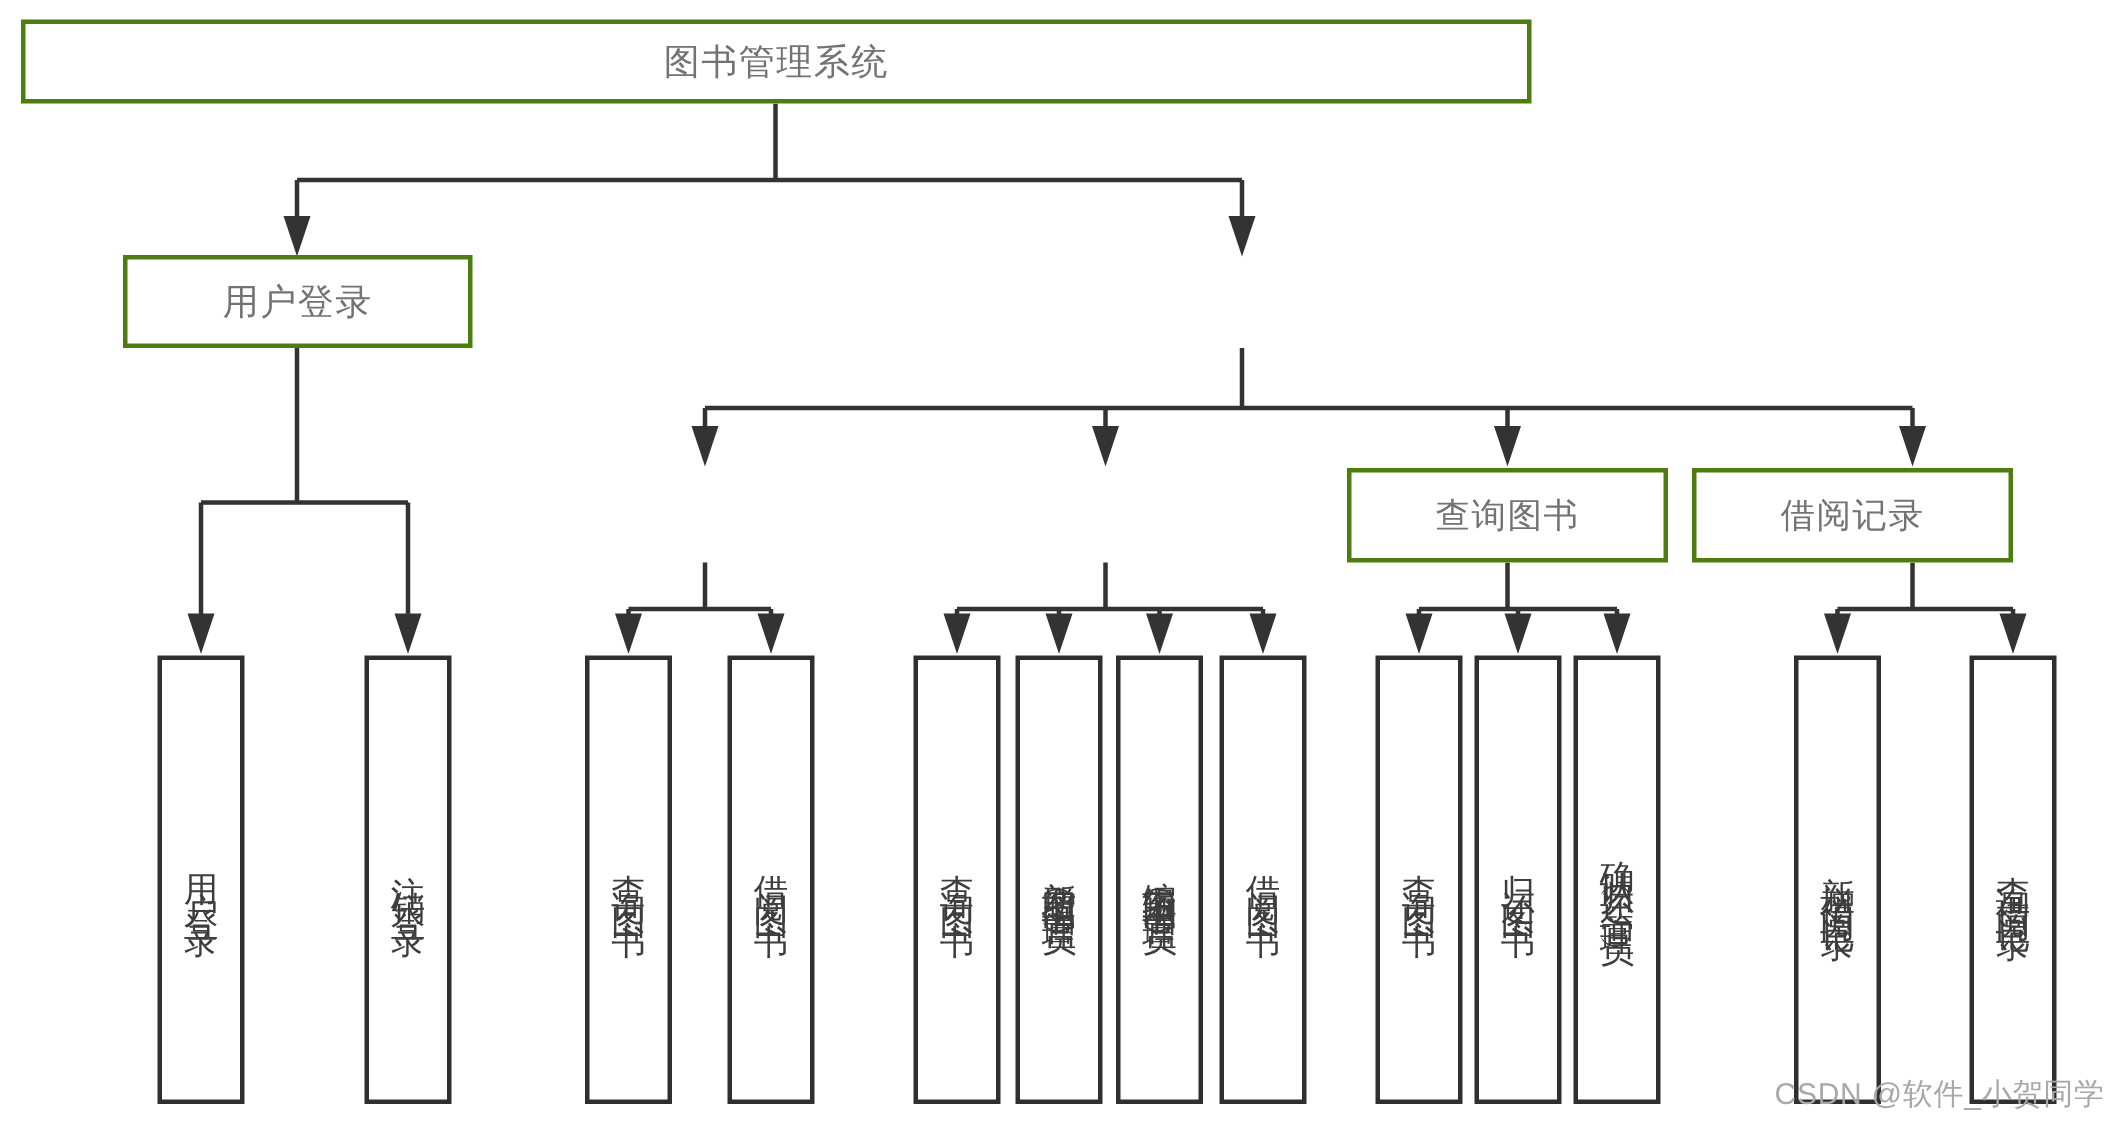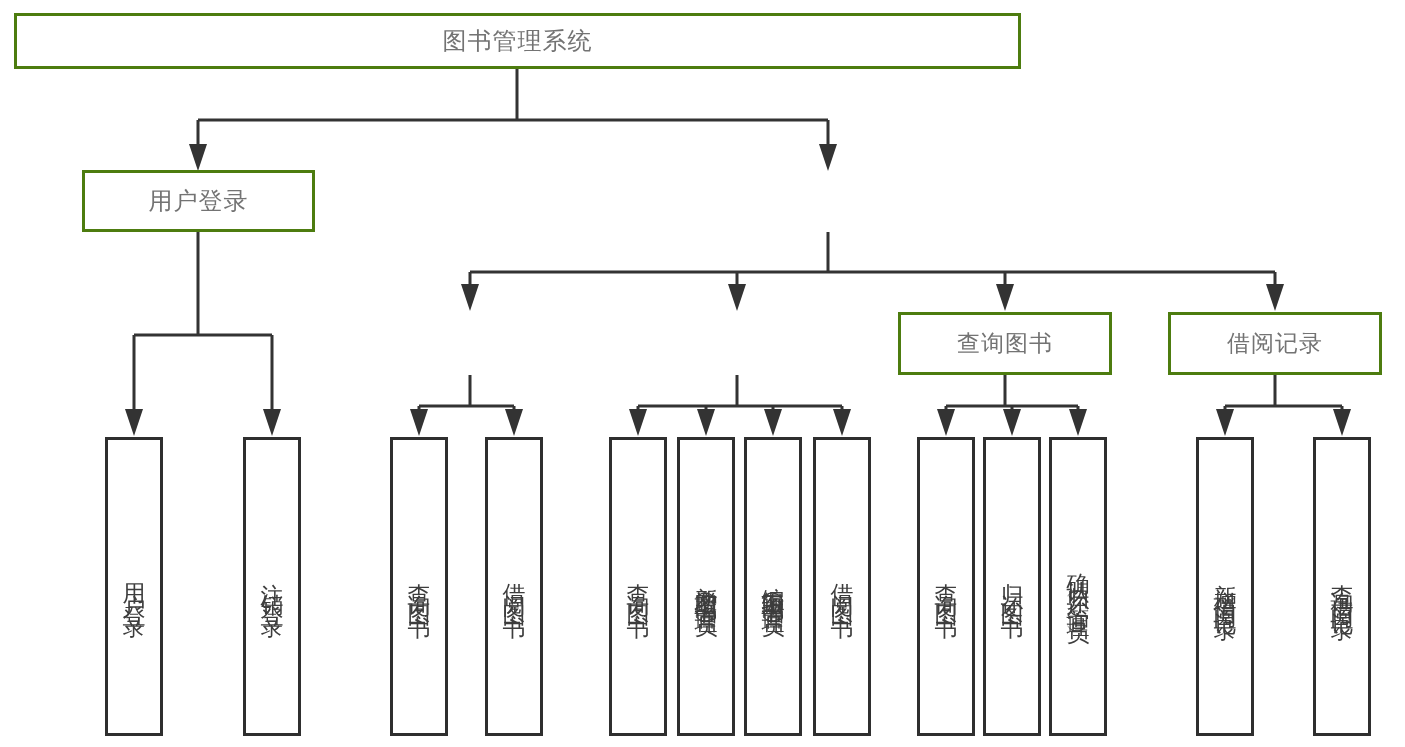"借阅记录" div.hbox { left: 1168px -> 1128px }
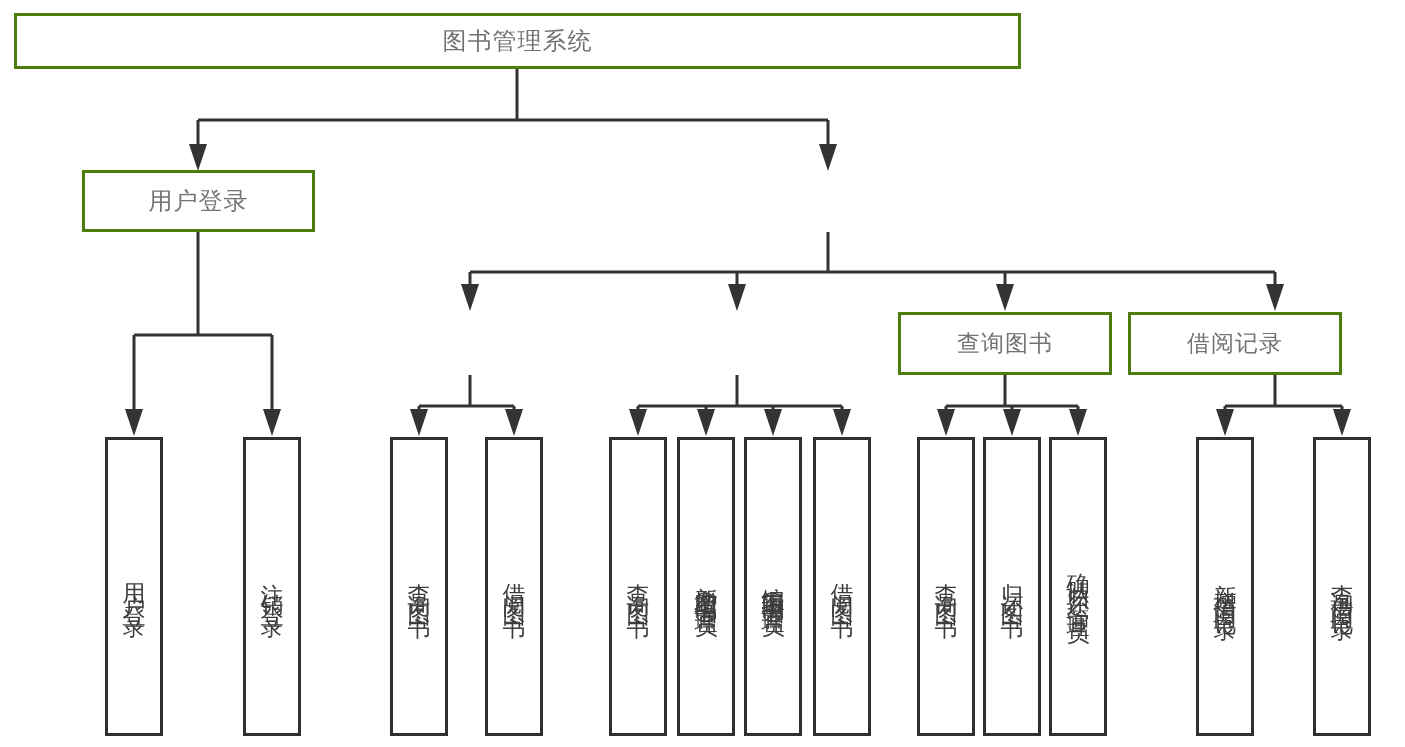"CSDN @软件_小贺同学" div { html: none -> <div>CSDN @软件_小贺同学</div> }
